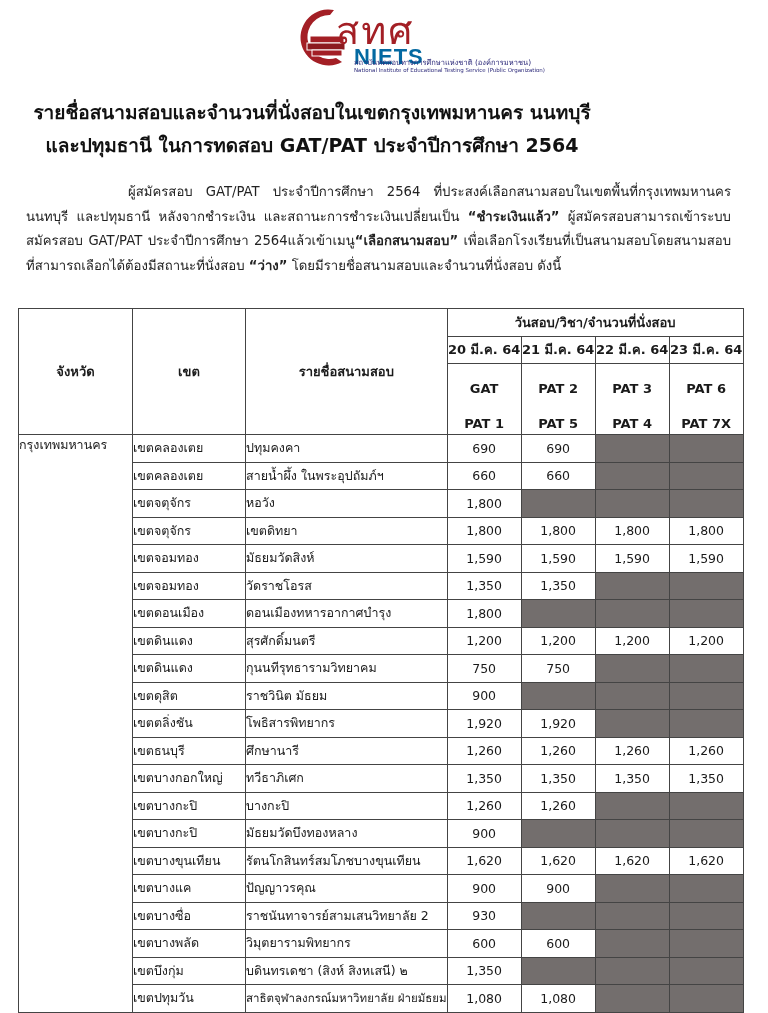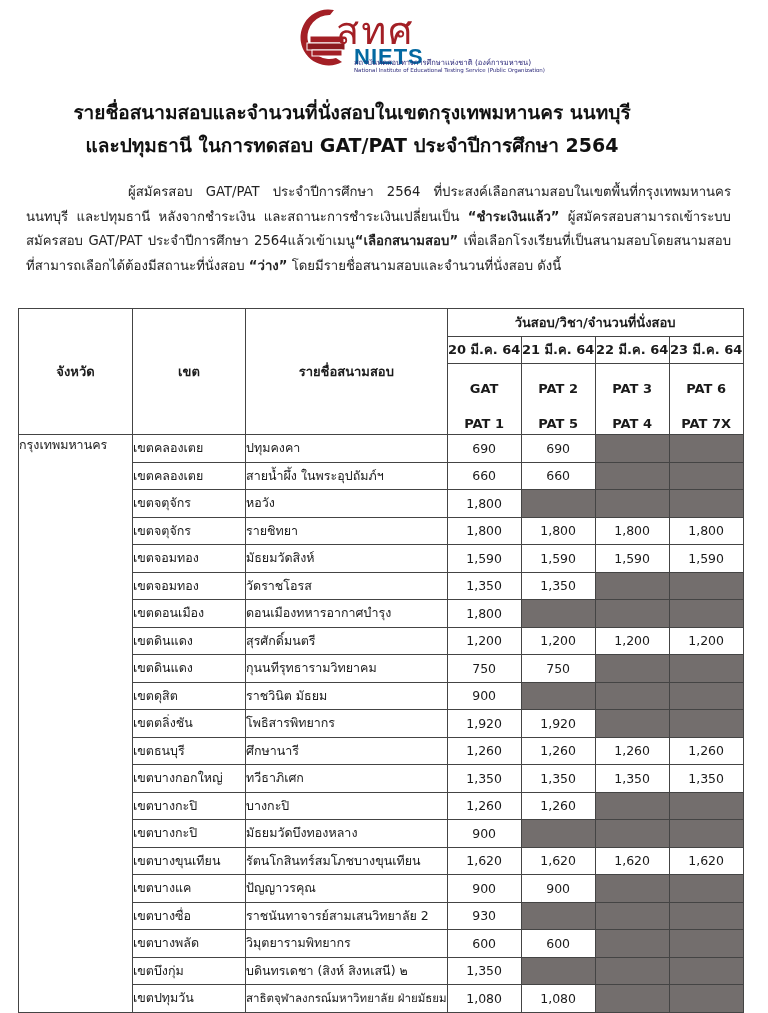"รายชื่อสนามสอบและจำนวนที่นั่งสอบในเขตกรุ" .title { margin-left: 40px -> none }
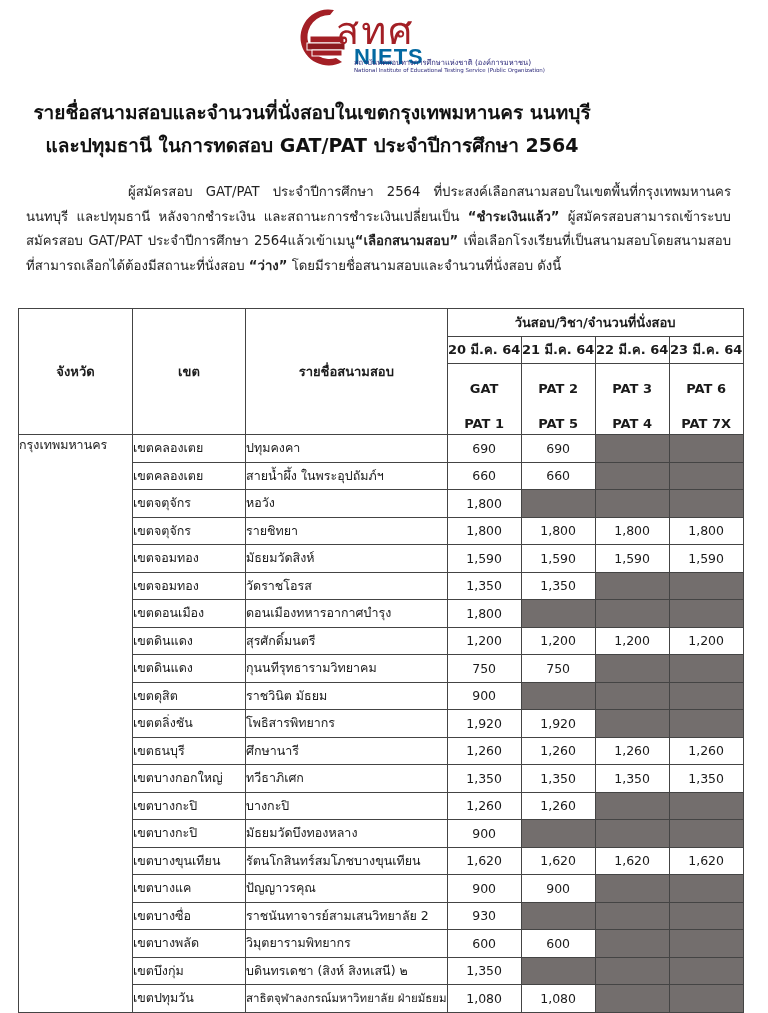"รายชิทยา" td.venue { text: รายชิทยา -> เขตดิทยา }
